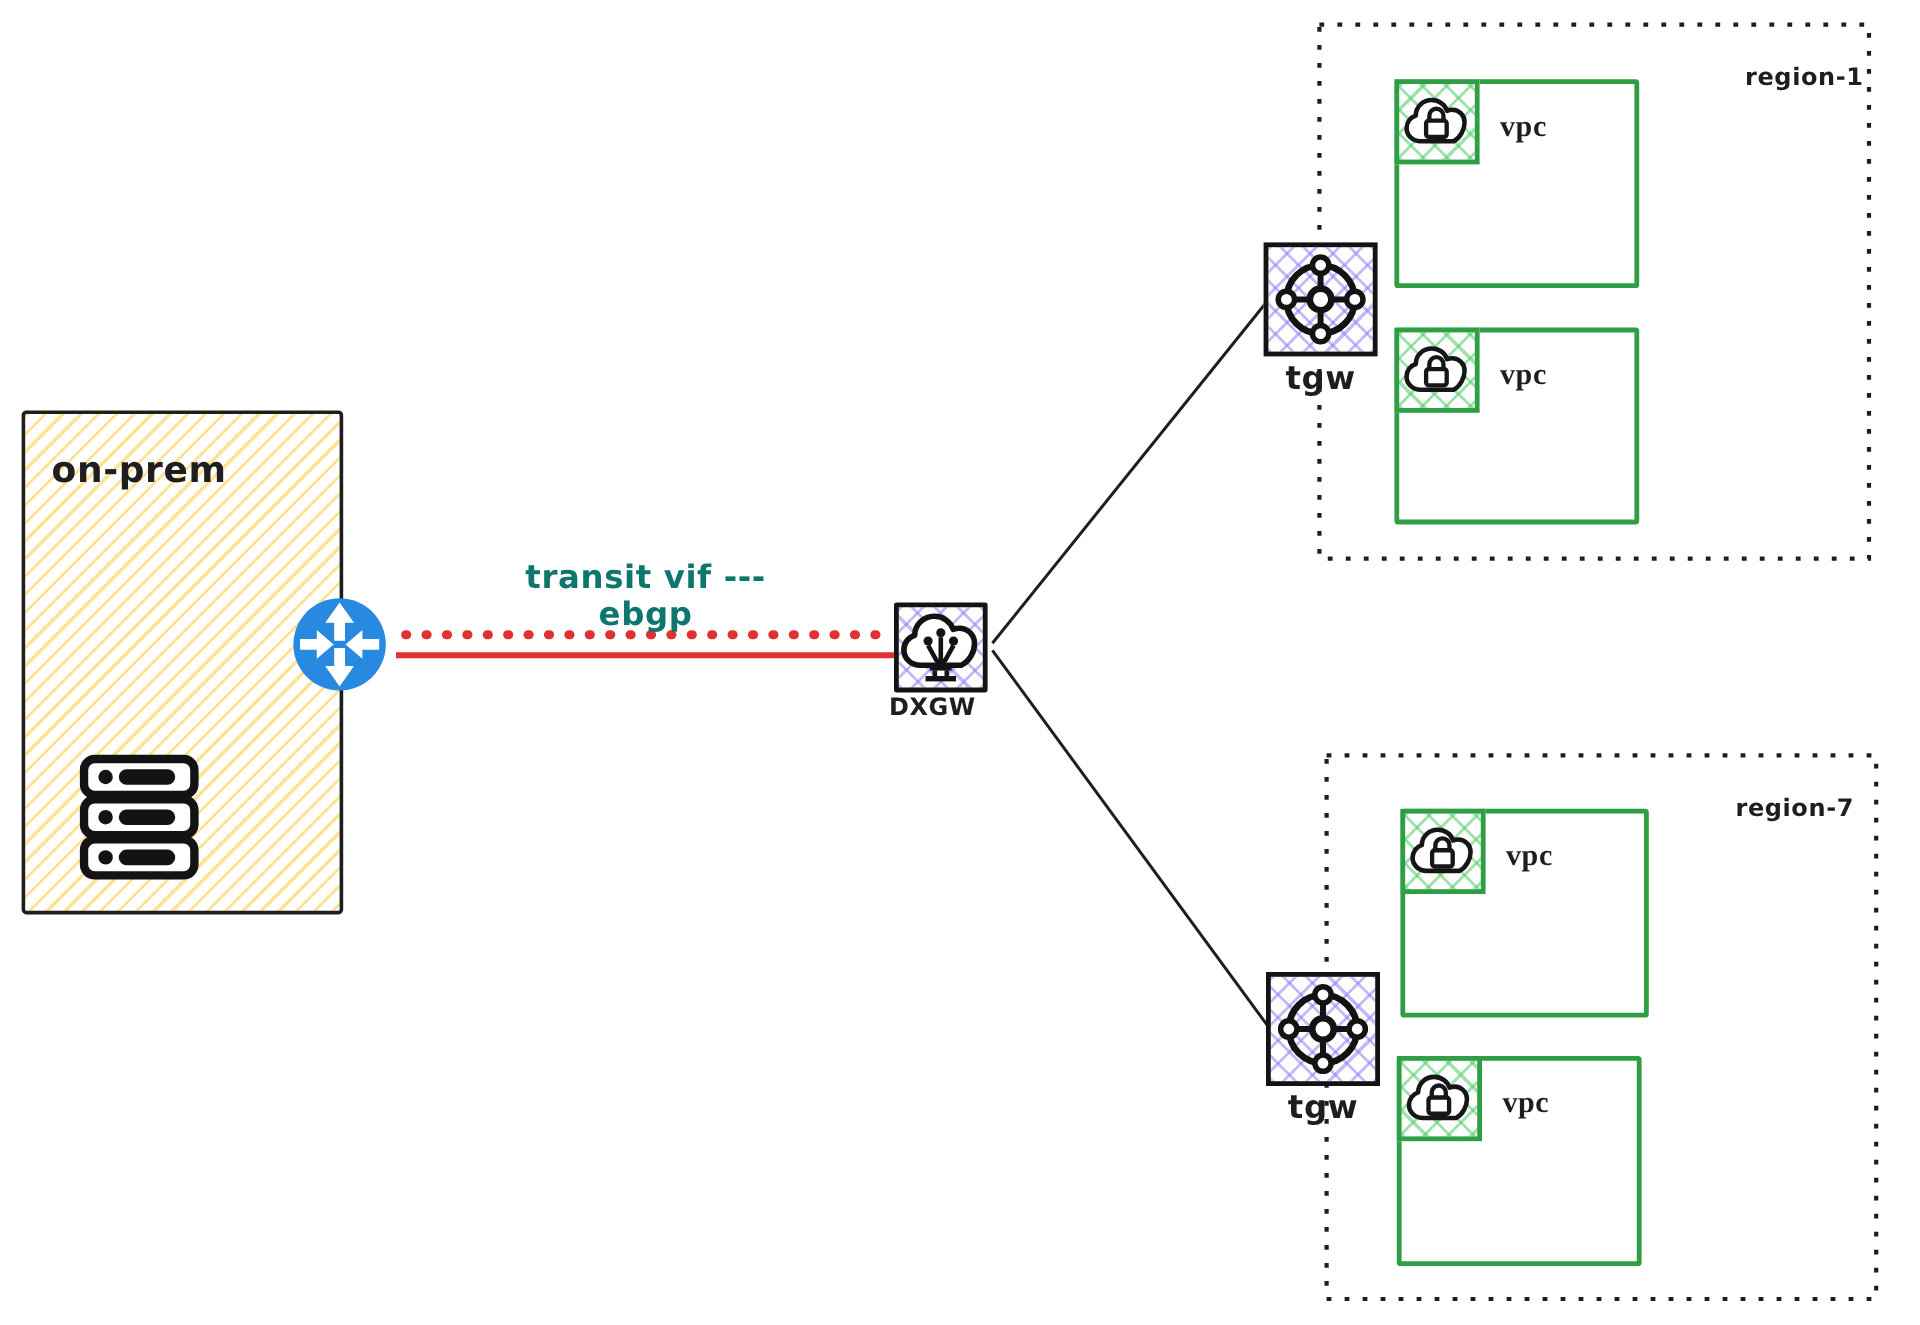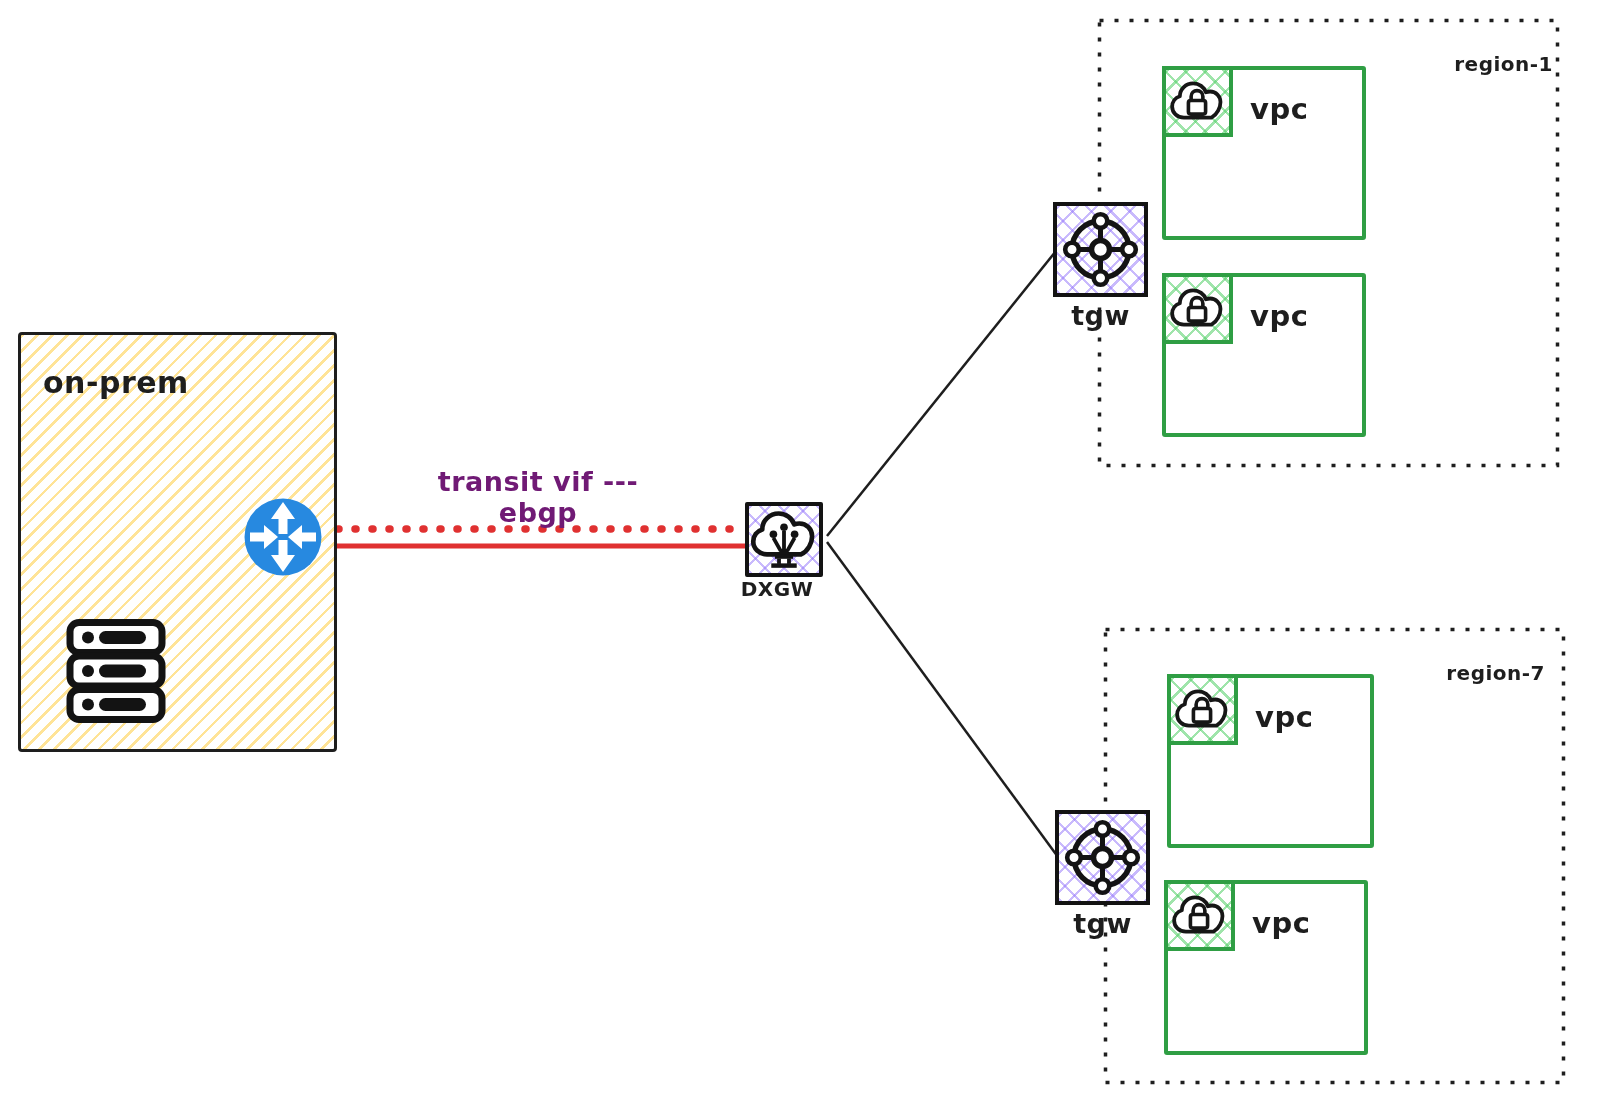"vpc" .vpc-label { font-family: none -> Liberation Serif, serif; font-size: 29px -> 25px }
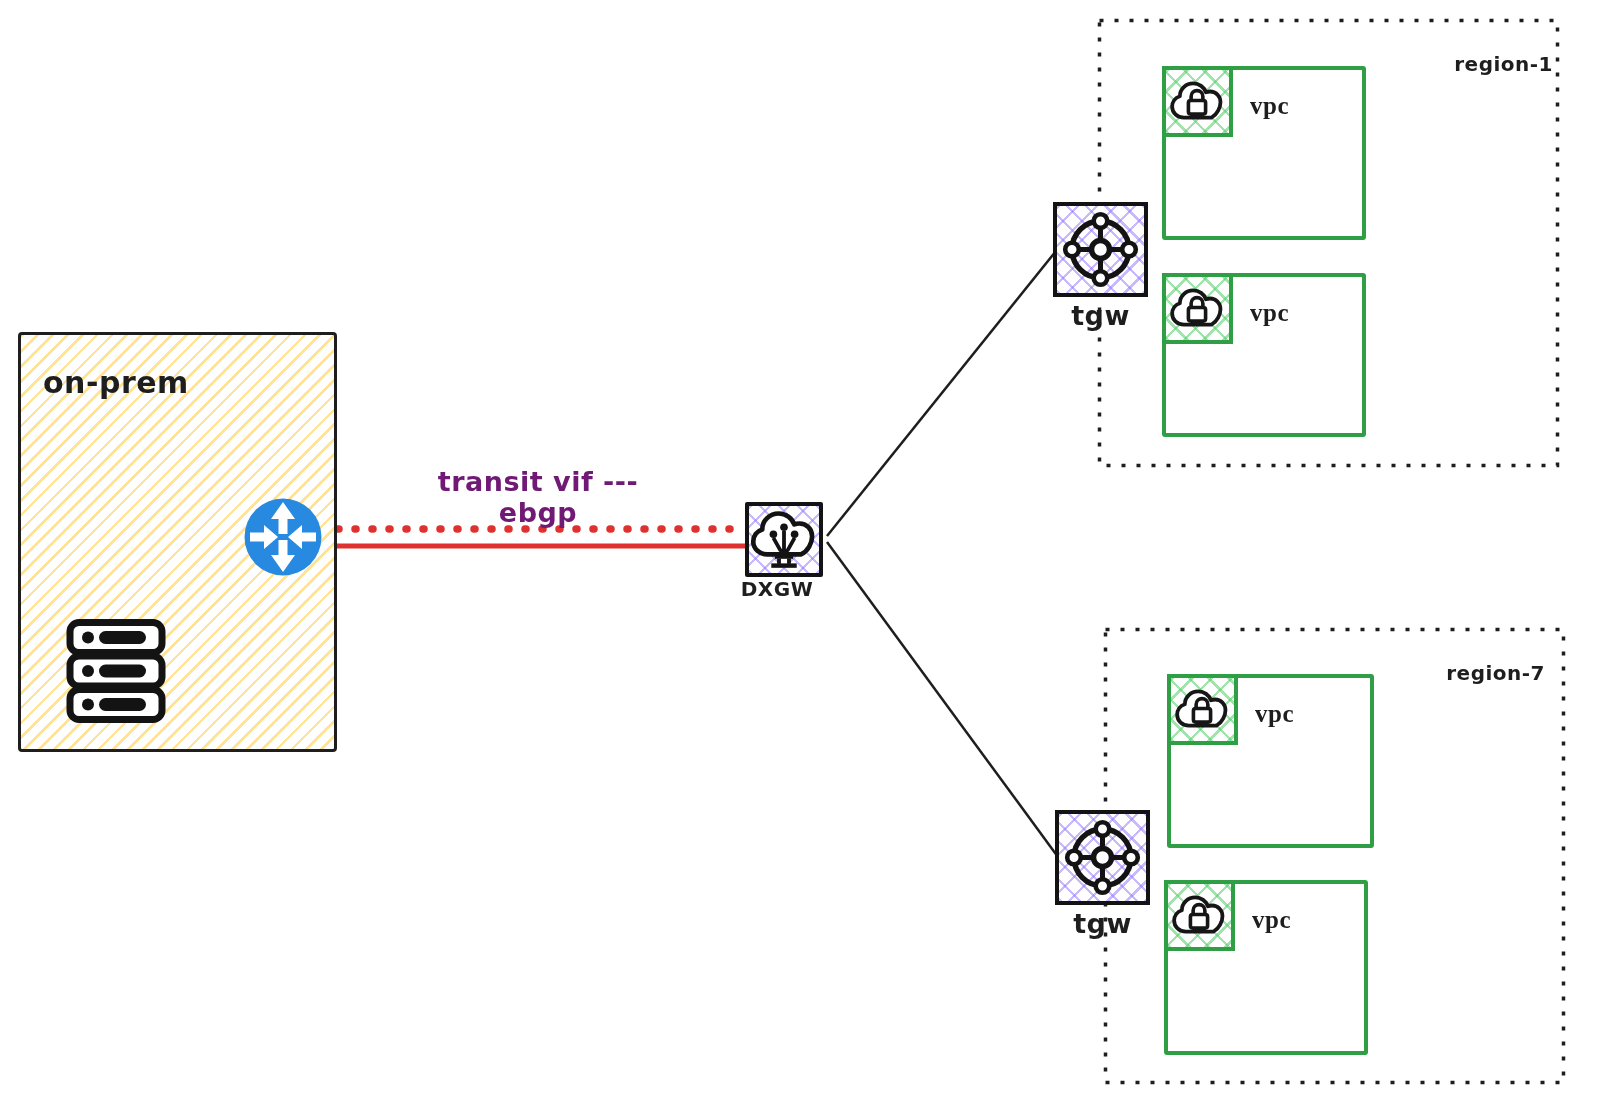"on-prem" .onprem { top: 332px -> 342px; width: 319px -> 268px }
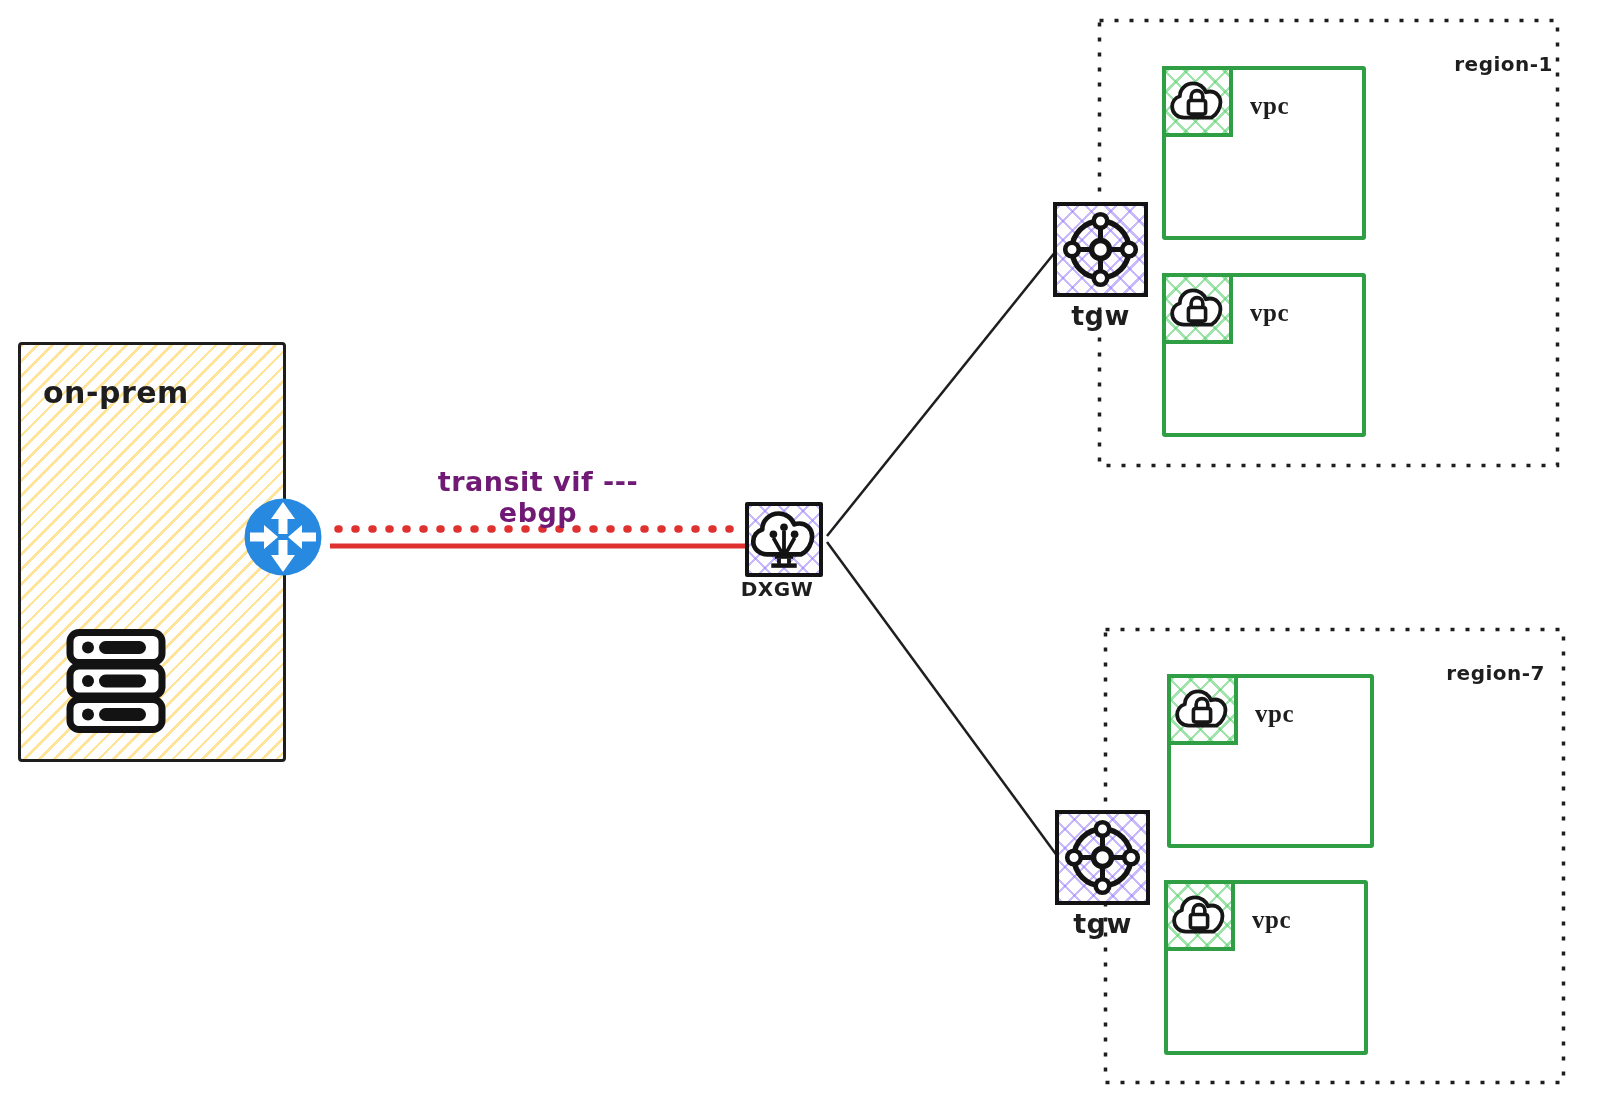"transit vif --- ebgp" .link-label { color: #701a75 -> #0f766e }
